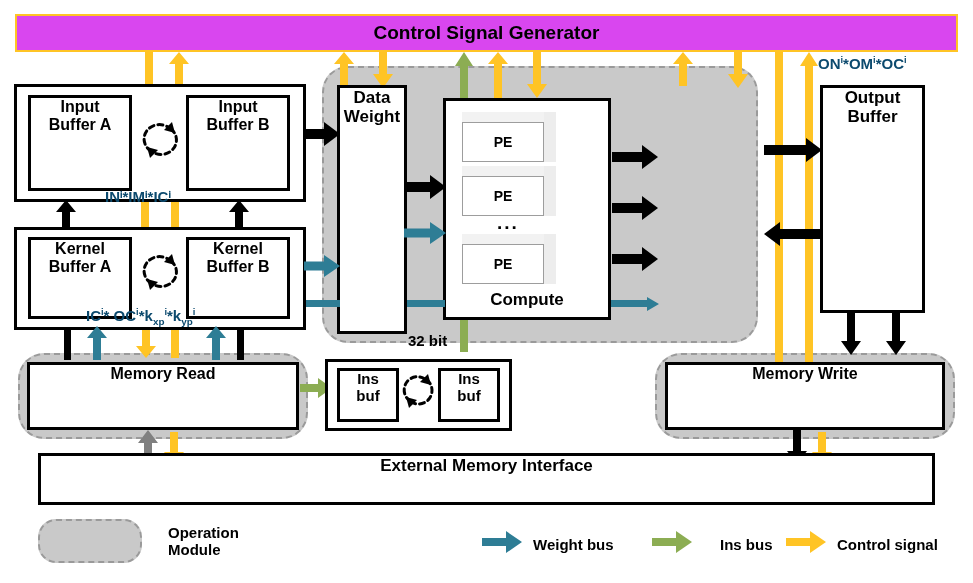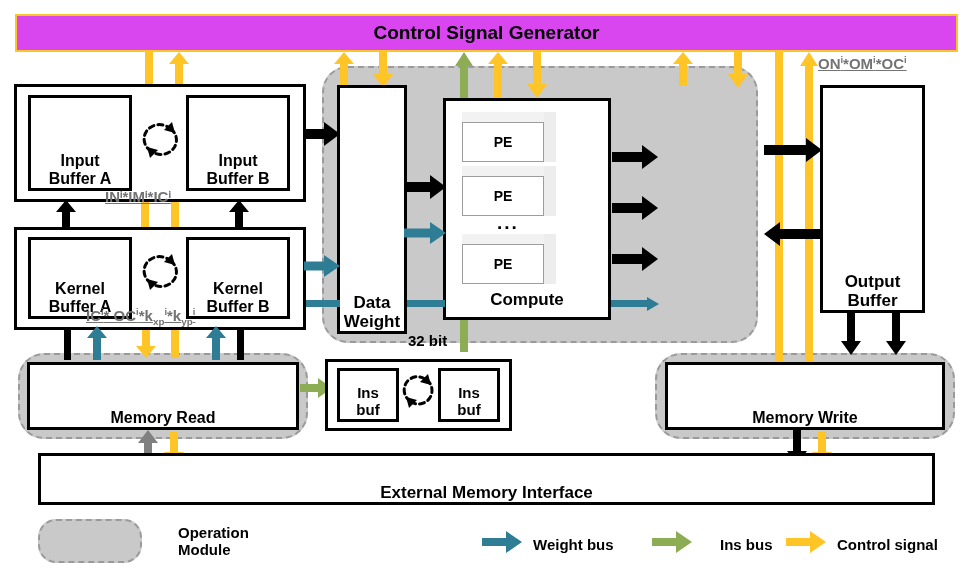"ONi*OMi*OCi" .redlbl { color: #737373 -> #0c4a6e; text-decoration: underline -> none }
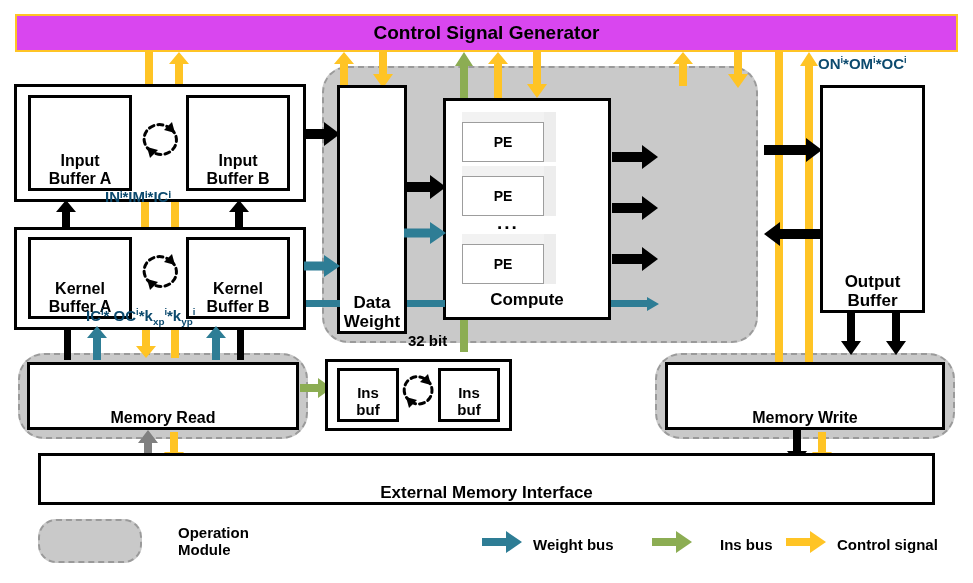"Input" .box { align-items: flex-end -> flex-start }
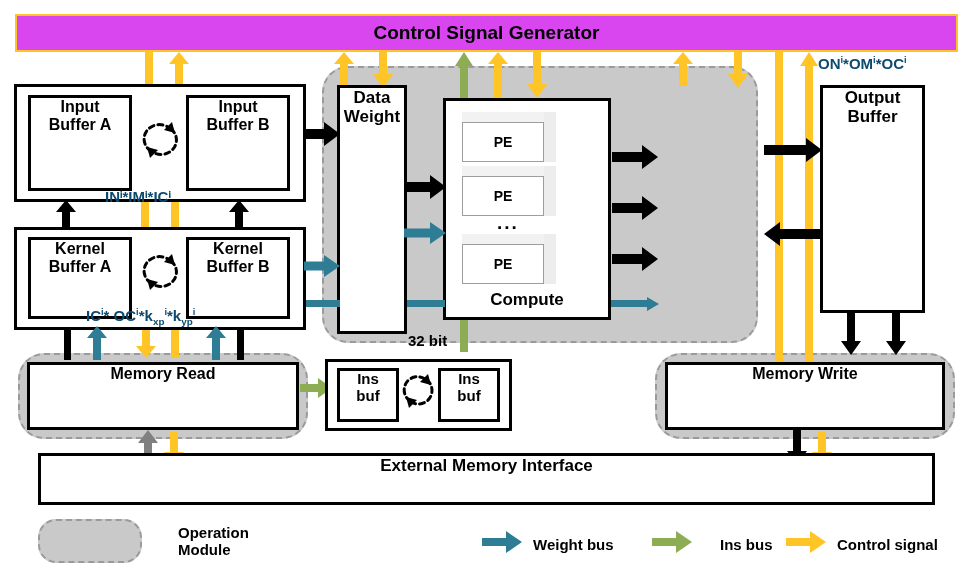"Operation" span.lg-txt { margin-left: 36px -> 26px }
